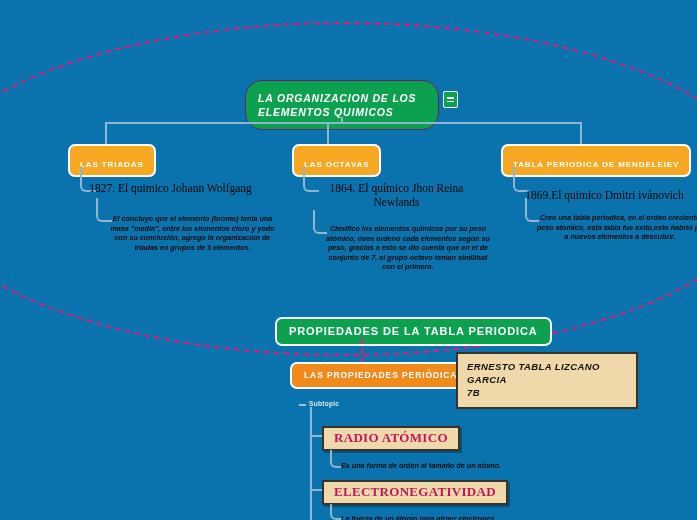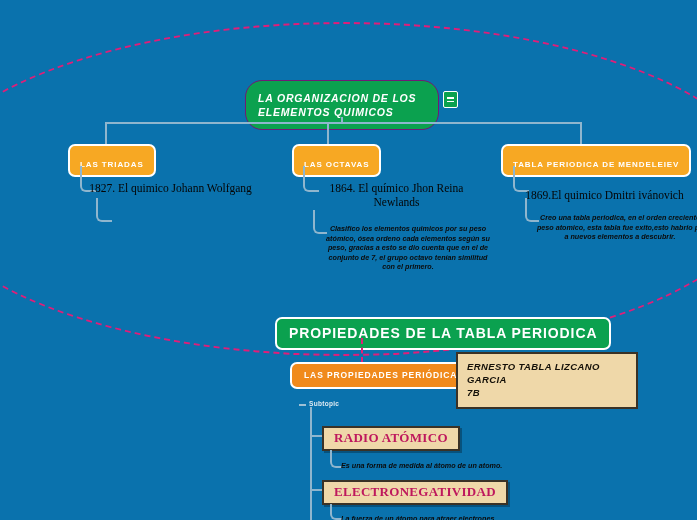"El concluyo que el elemento" div.desc { html: none -> <div>El concluyo que el elemento (bromo) tenia una masa "media", entre los elementos cloro y yodo con su conclusión, agrego la organización de triadas en grupos de 3 elementos.</div> }
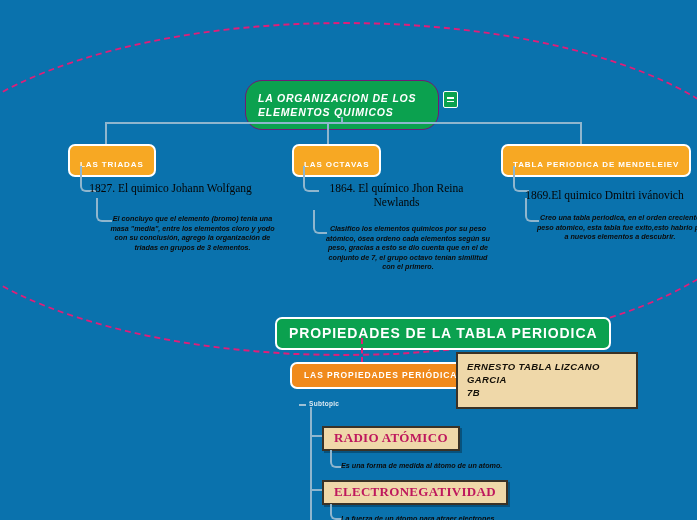"PROPIEDADES DE LA TABLA PERIODICA" .green-node { font-size: 14px -> 11px }
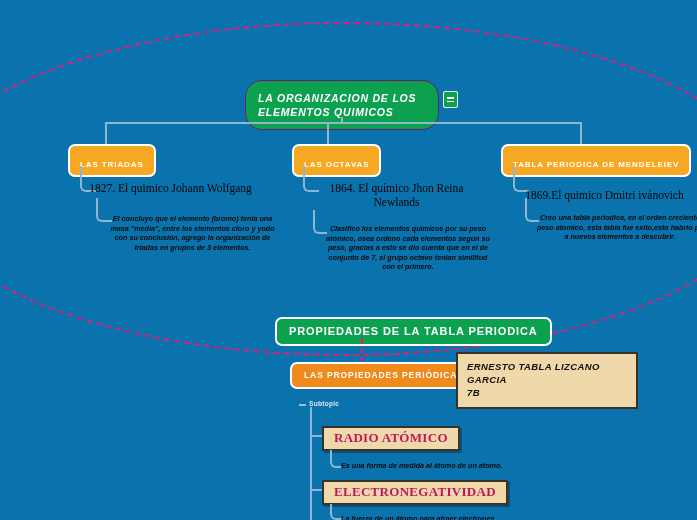"Es una forma de medida" div.desc-left { text: medida al átomo -> orden al tamaño }
